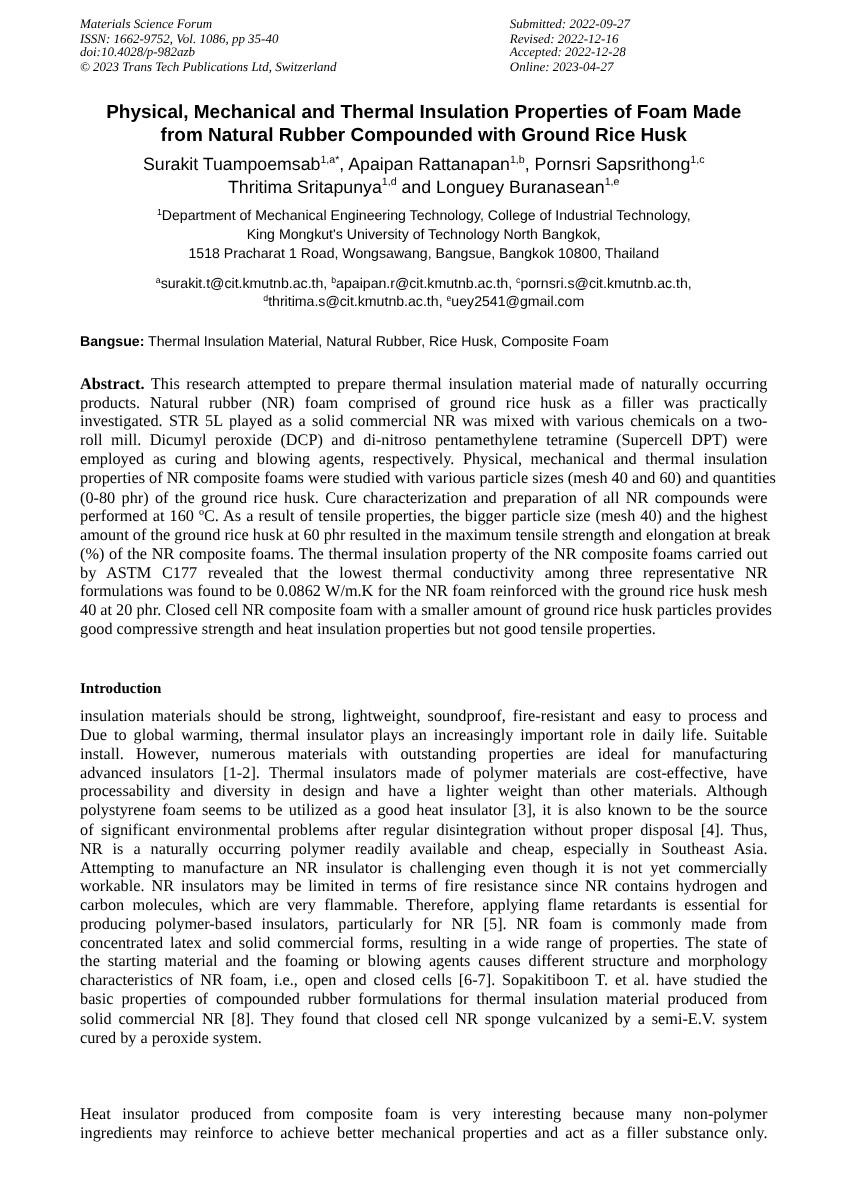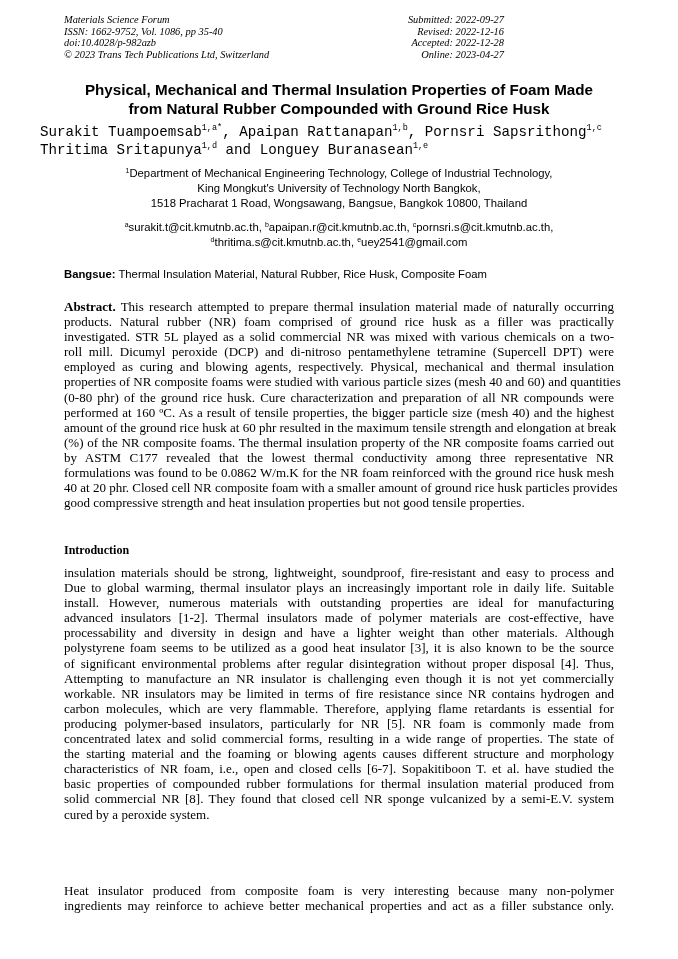"Submitted: 2022-09-27" .hdr-right { text-align: right -> none }
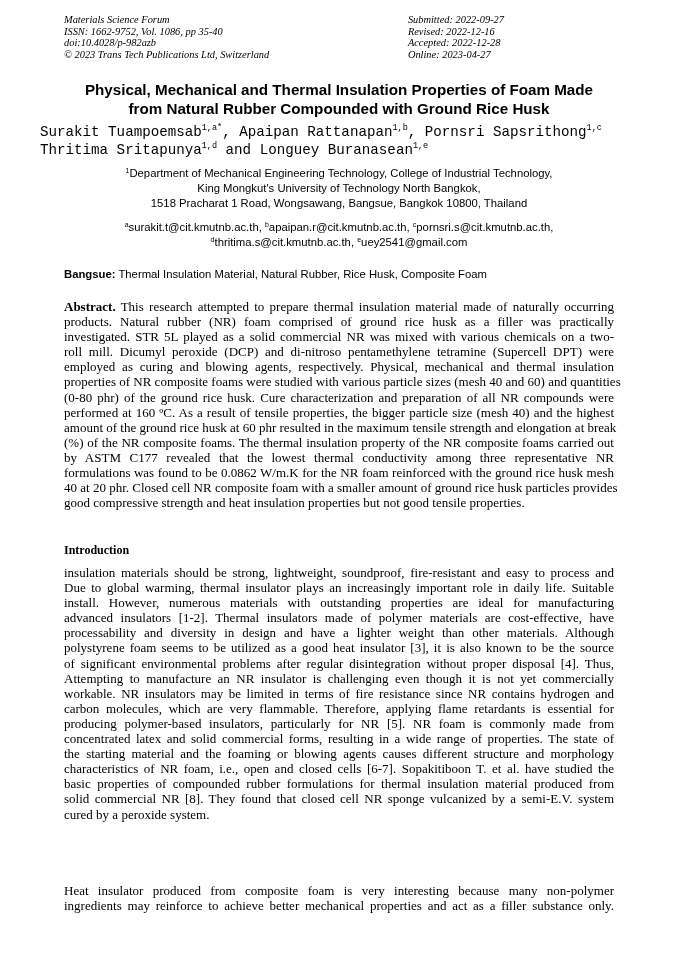"Surakit Tuampoemsab1,a*, Apaipan" .authors { font-family: Liberation Mono, monospace -> Liberation Sans, sans-serif; text-align: none -> center }
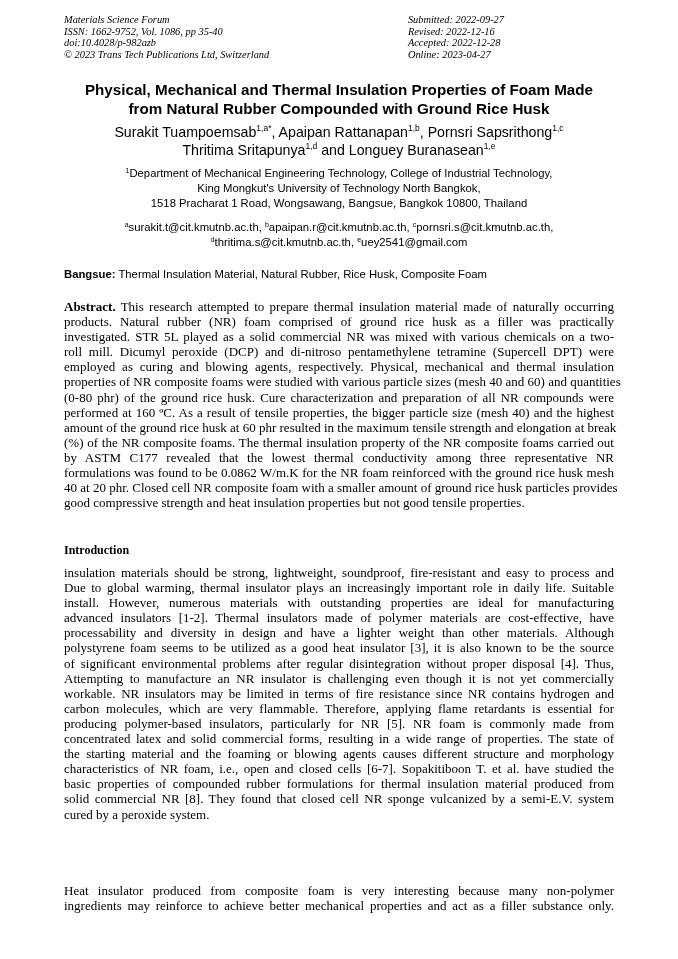"NR is a naturally occurring" span.line { html: none -> <span>NR is a naturally occurring polymer readily available and cheap, especially in Southeast Asia.</span> }
